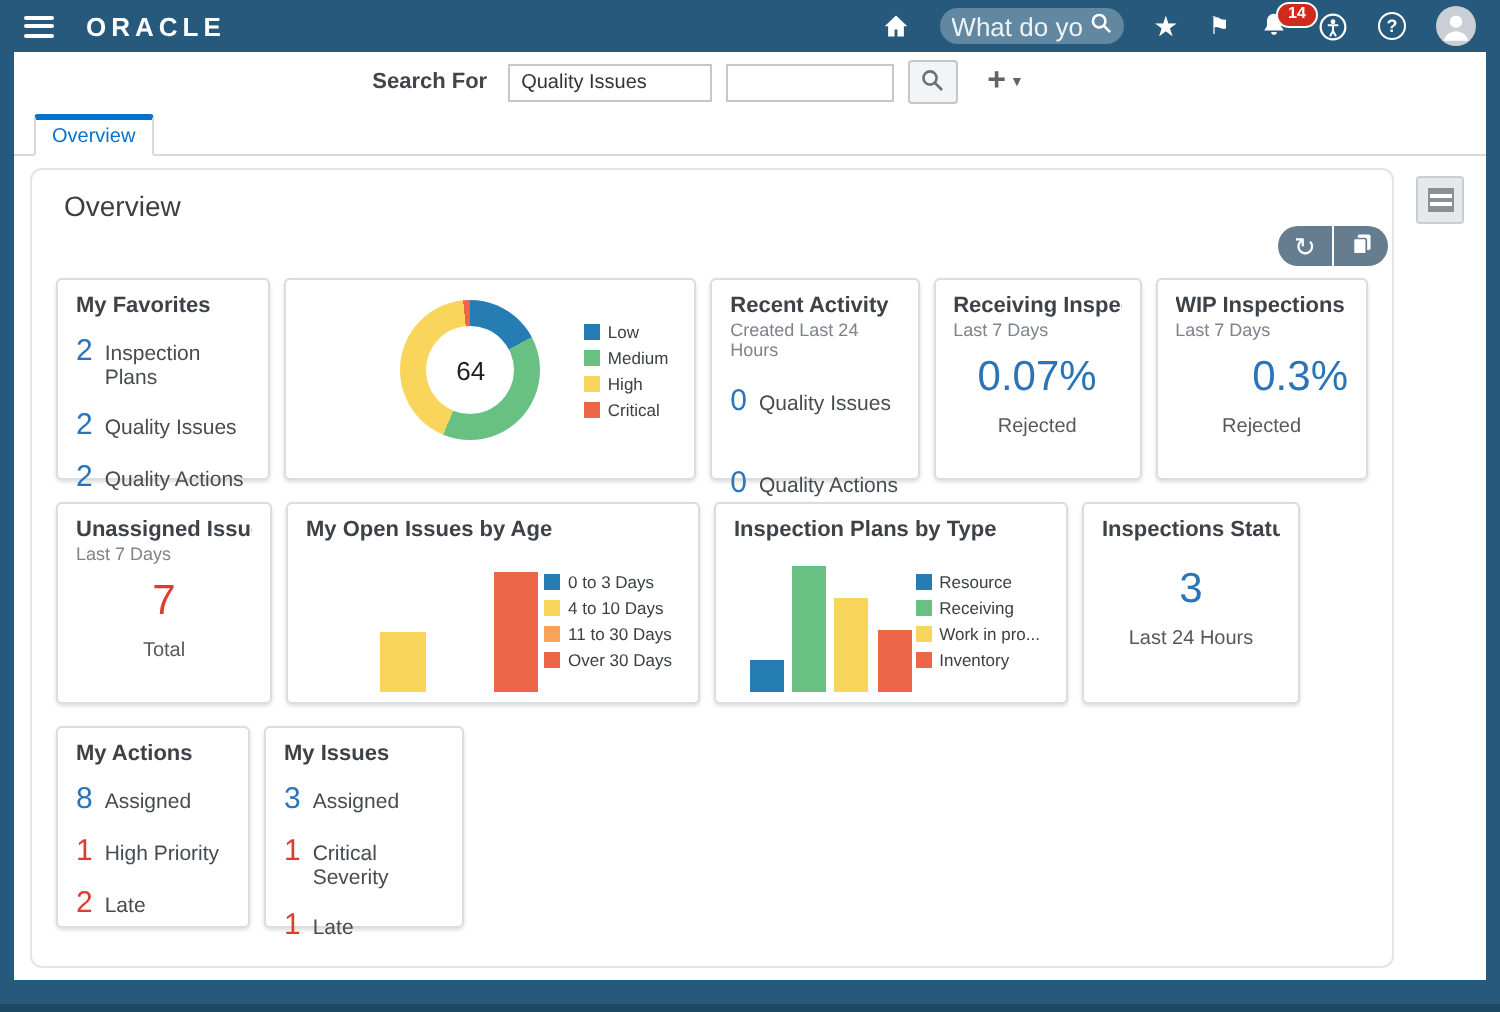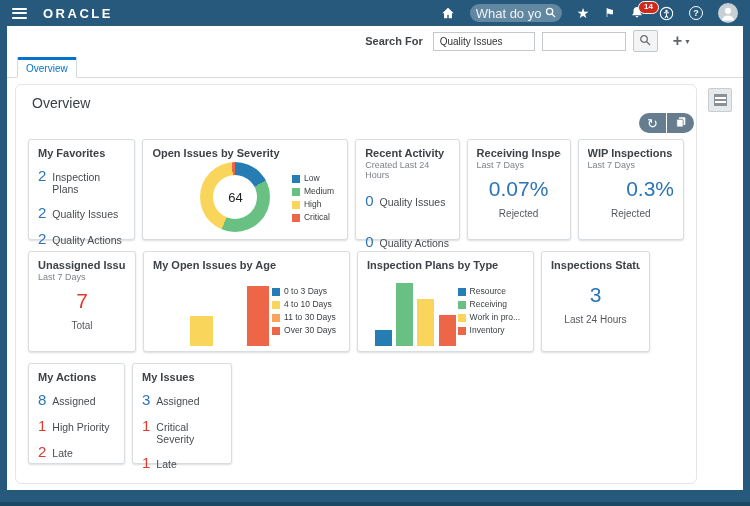"Search For" .toolbar-row { justify-content: flex-end -> center }
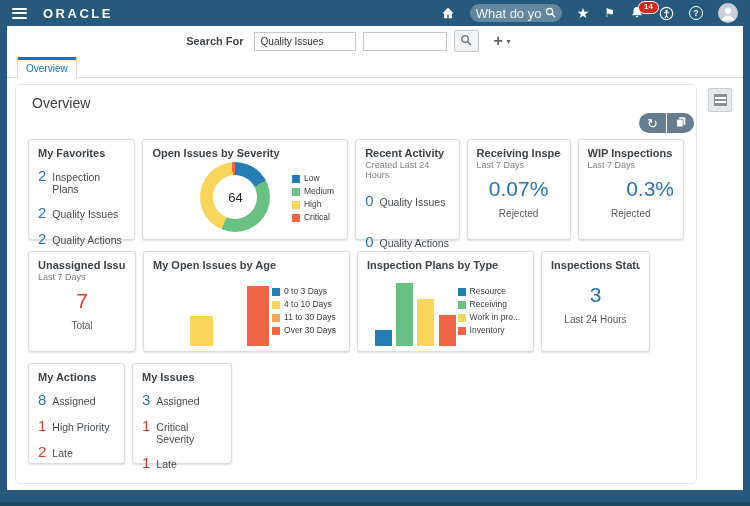"Open Issues by Severity" div.card-title { html: <div>Open Issues by Severity</div> -> none }
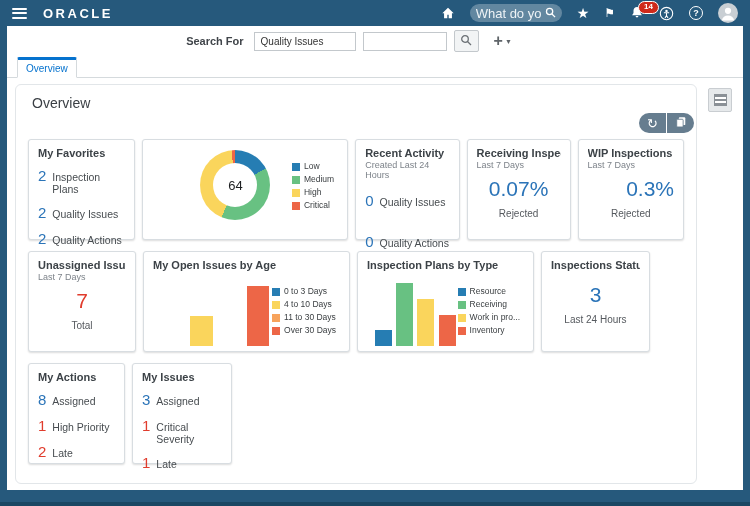"Low" .legend-item { align-items: flex-end -> center }
